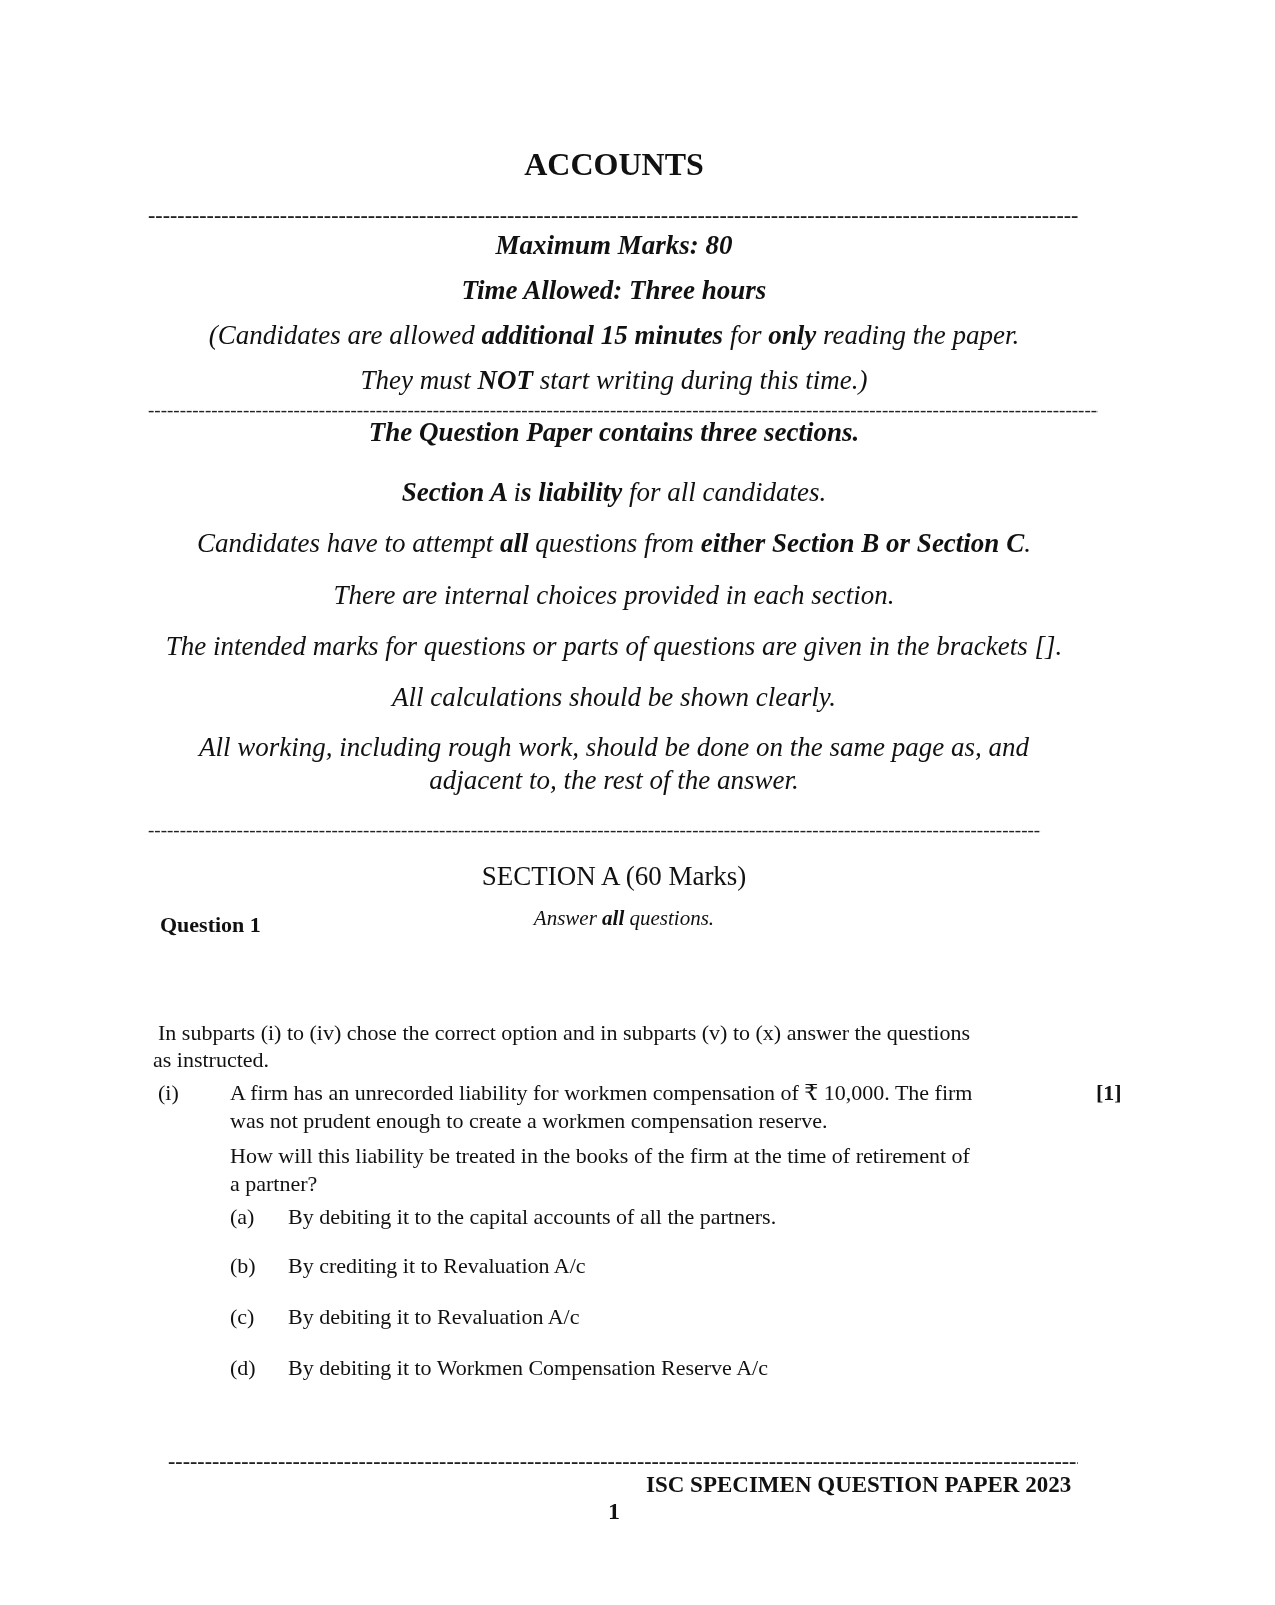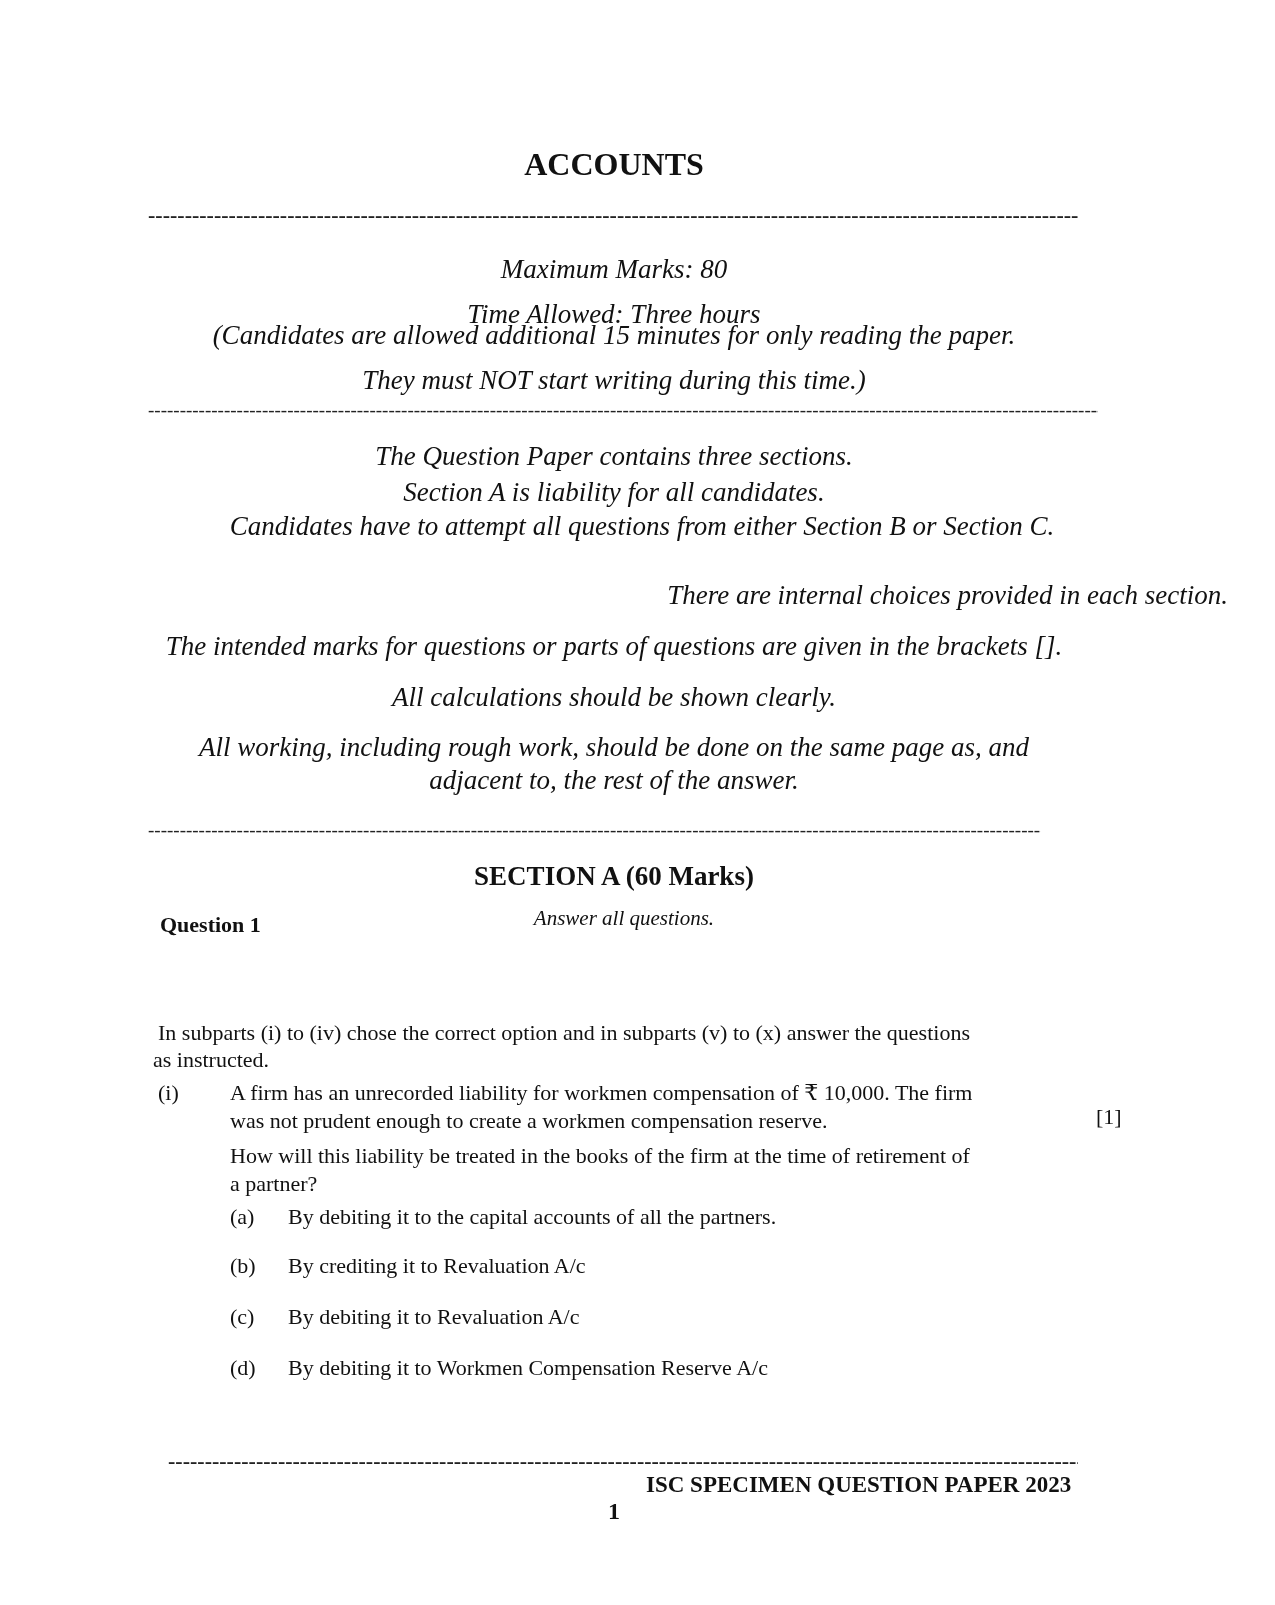"Maximum Marks: 80" .b { font-weight: normal -> bold; margin-top: 24px -> none }
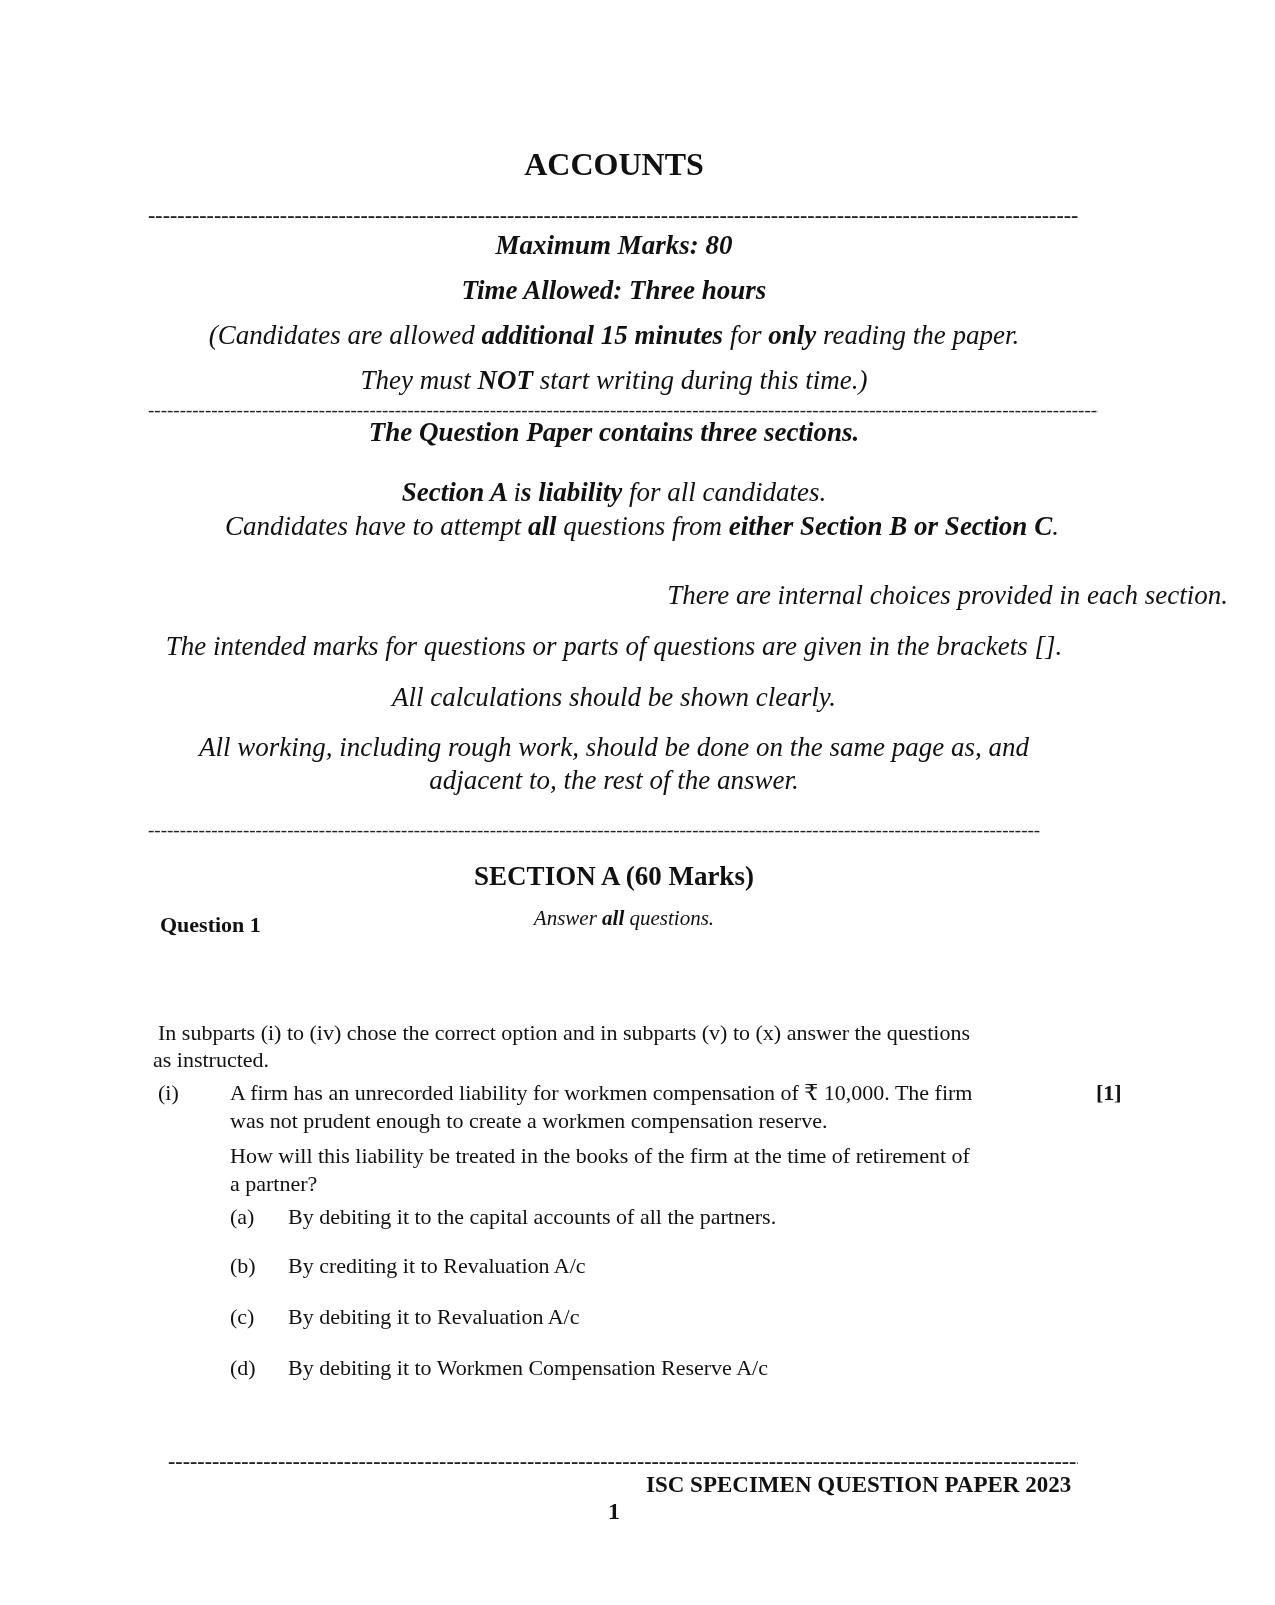"Candidates have to attempt all" div.abs { padding-left: 28px -> none; top: 510px -> 527px }
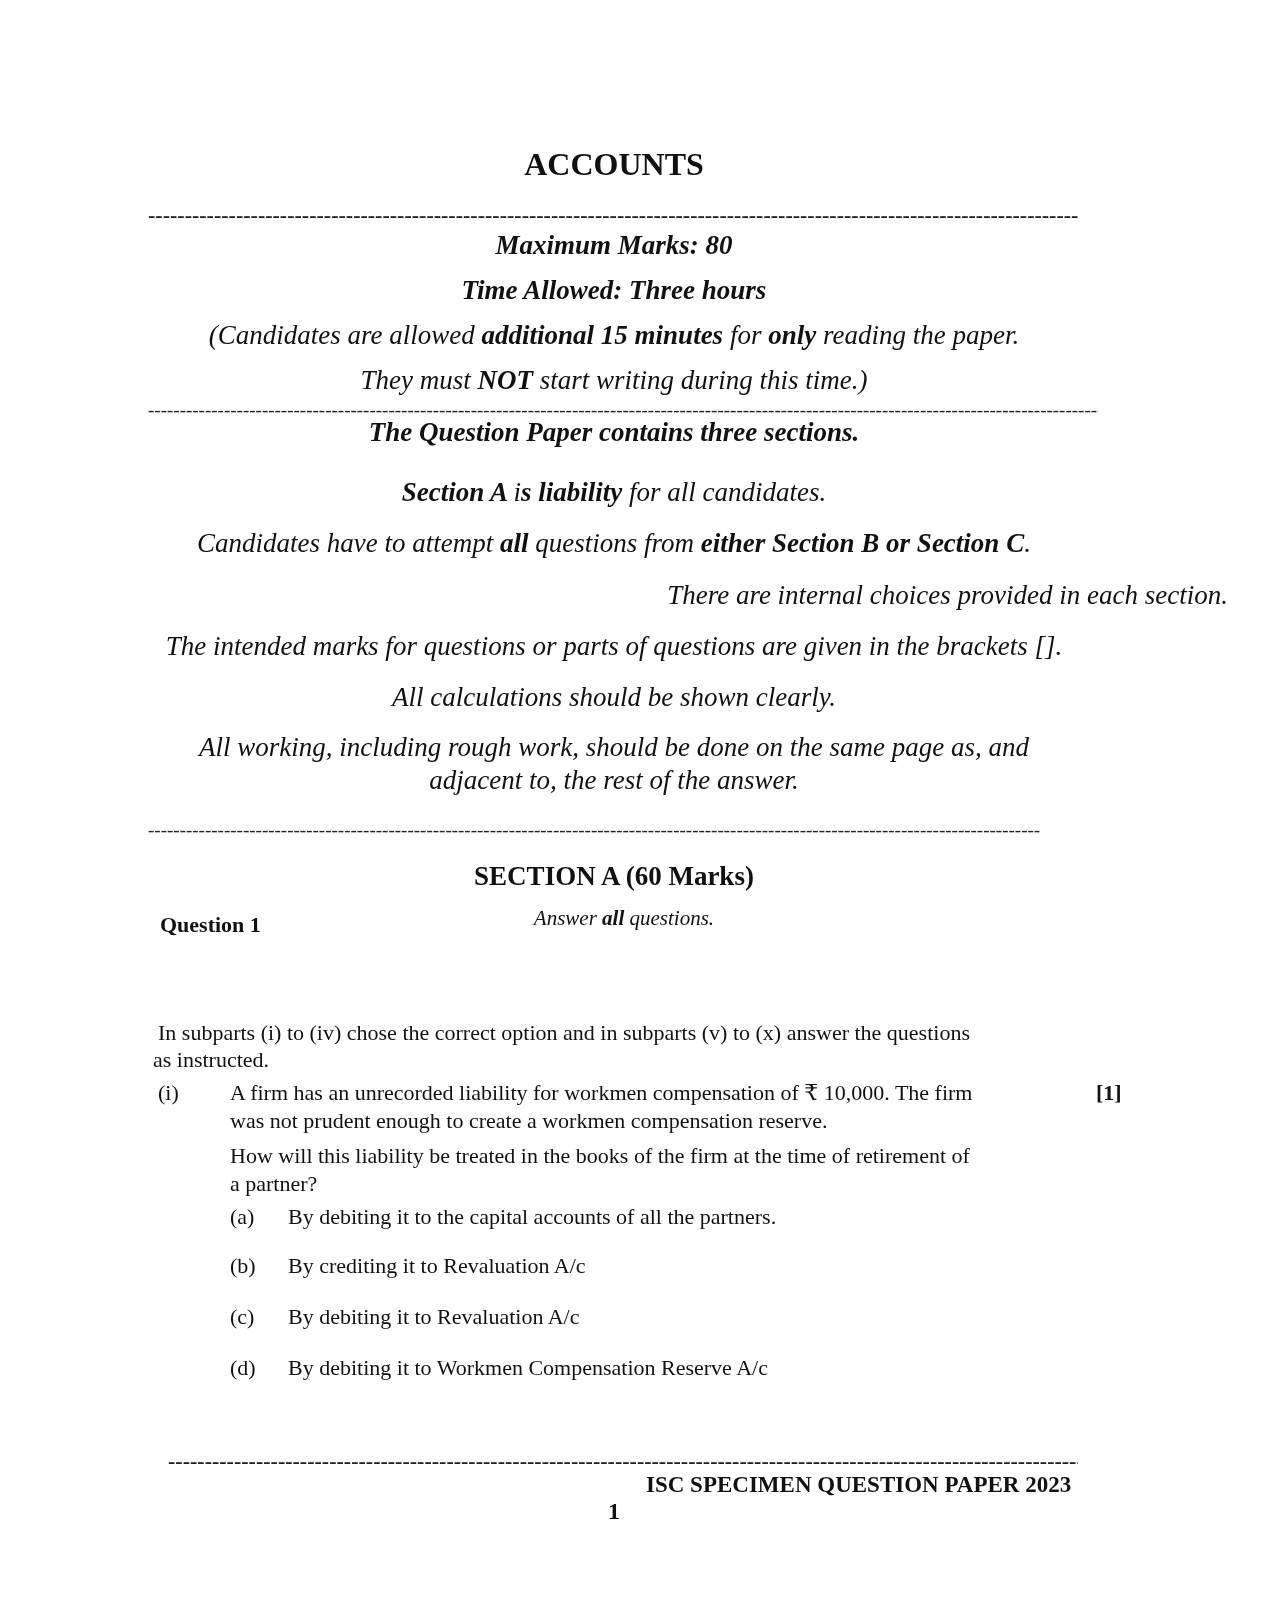"There are internal choices provided" div.abs { text-align: right -> none }
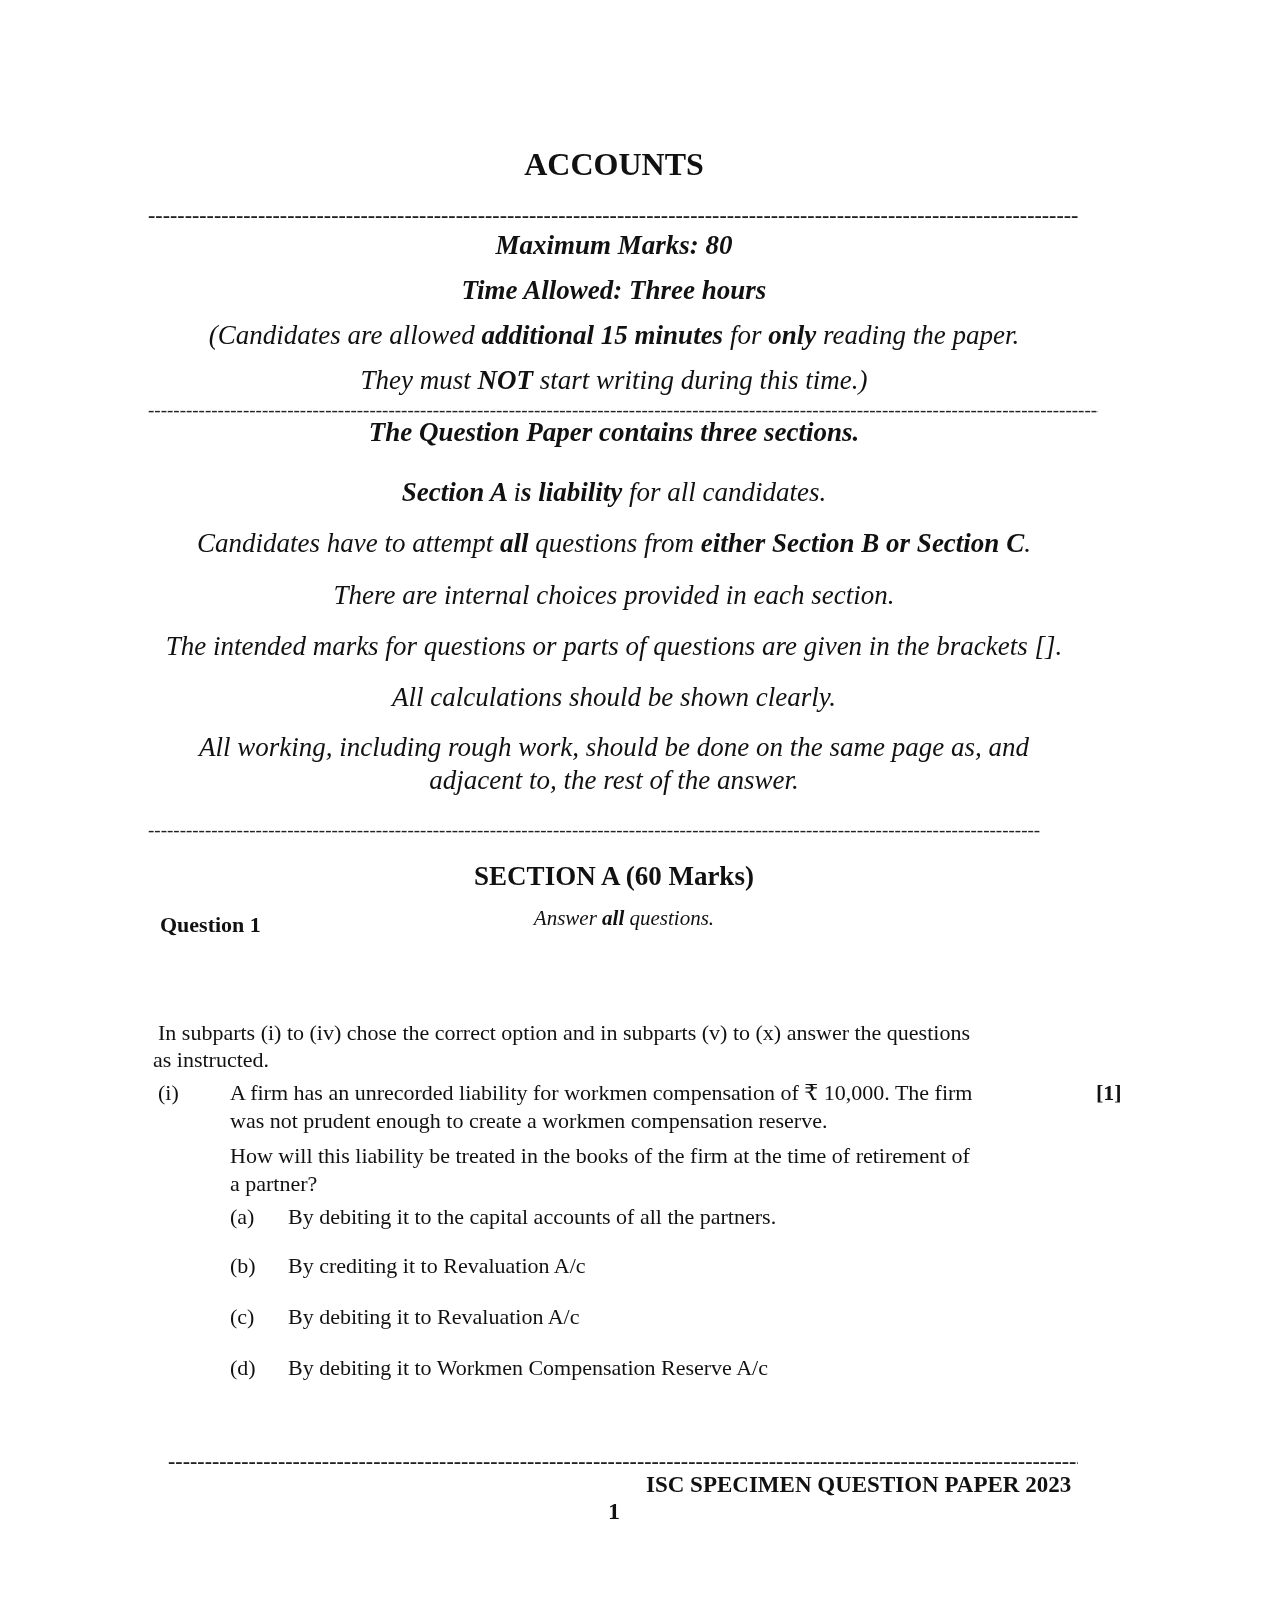"SECTION A (60 Marks)" .h-section { font-weight: bold -> normal }
